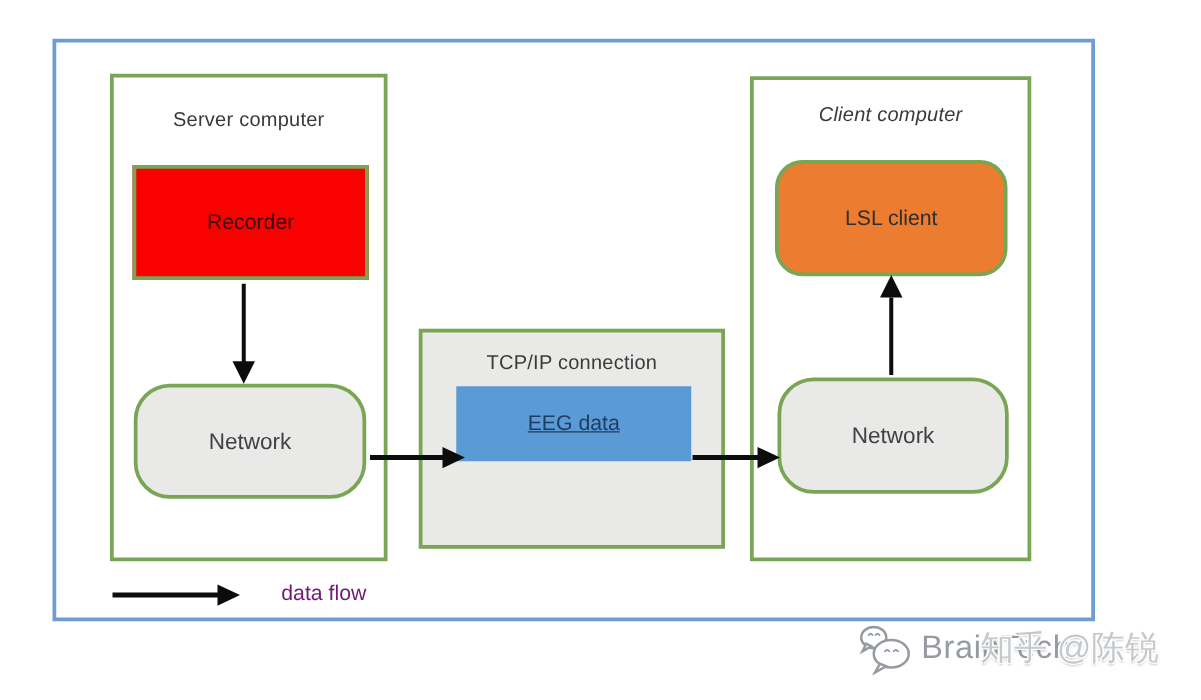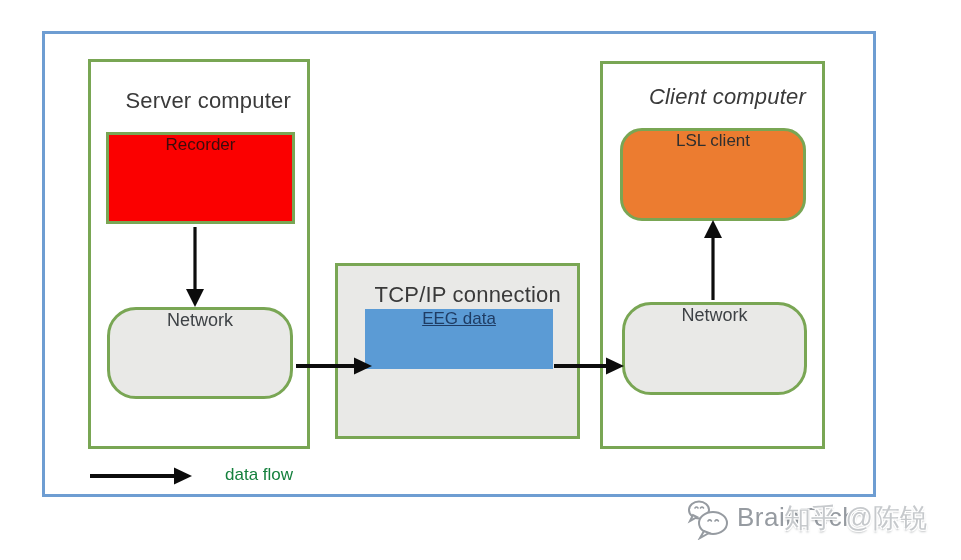"Server computer" .group-title { font-size: 22px -> 16px; right: 16px -> 0; text-align: right -> center }
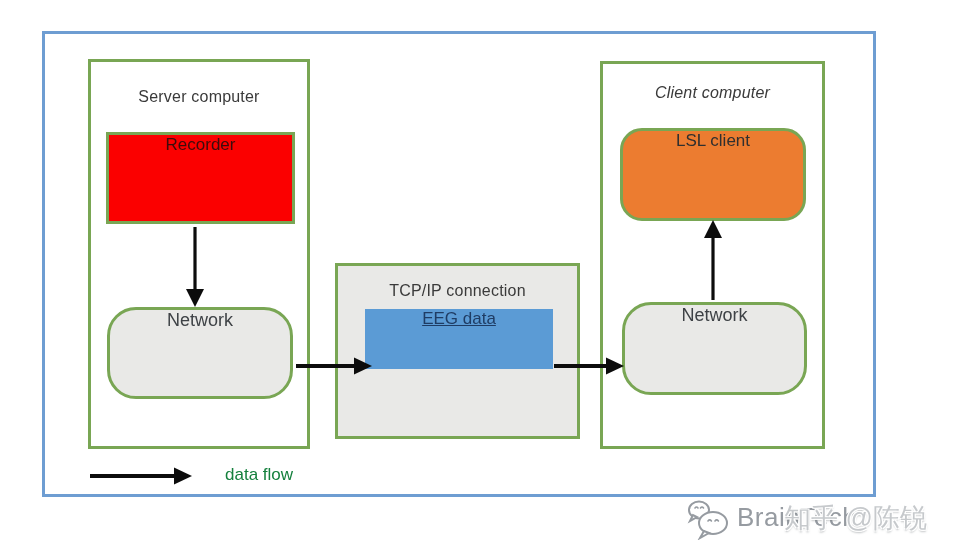"Recorder" .node { align-items: flex-start -> center }
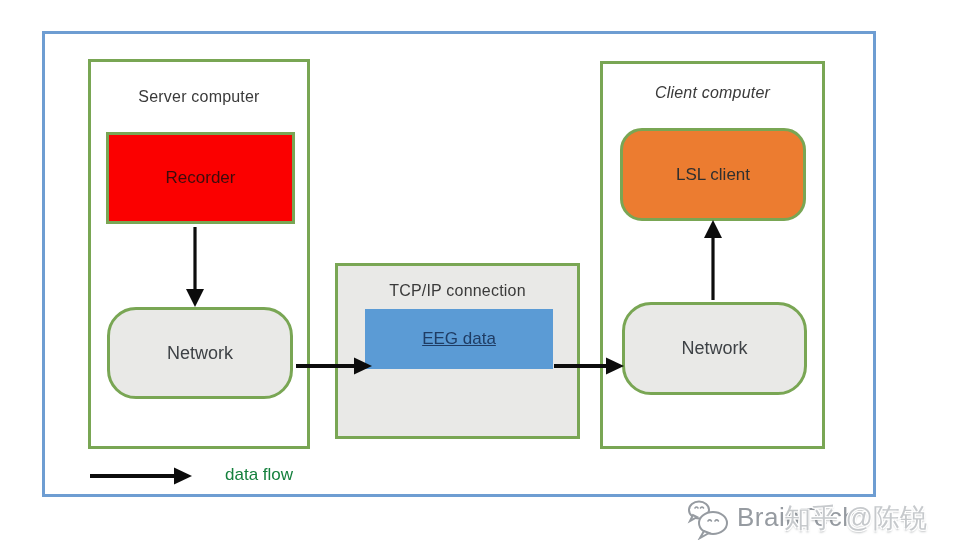"data flow" .legend-label { color: #15803d -> #701a75 }
